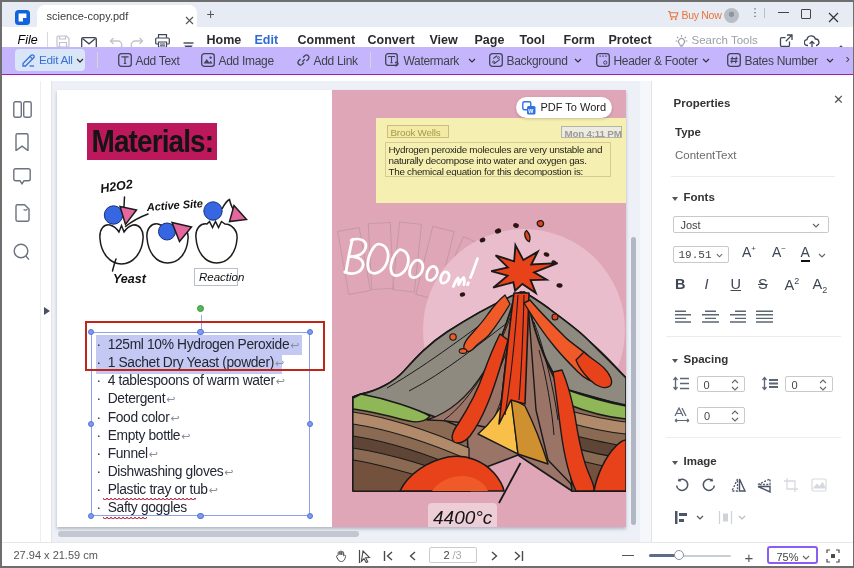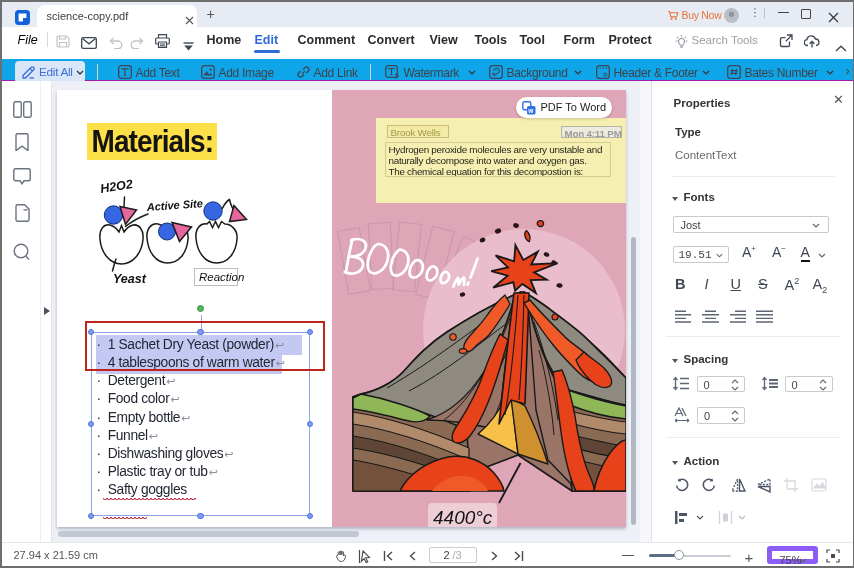"Tools" span.mitem { text: Tools -> Page }
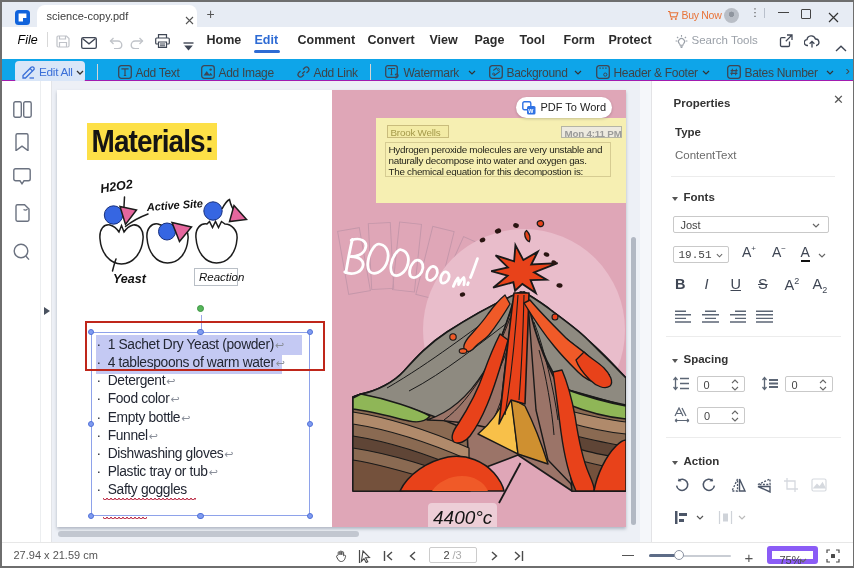"Edit All" .toolbar { background: #0ea5e9 -> #c4b5fd; border-bottom: 7px solid #a21caf -> 1px solid #a21caf; top: 57px -> 45px }
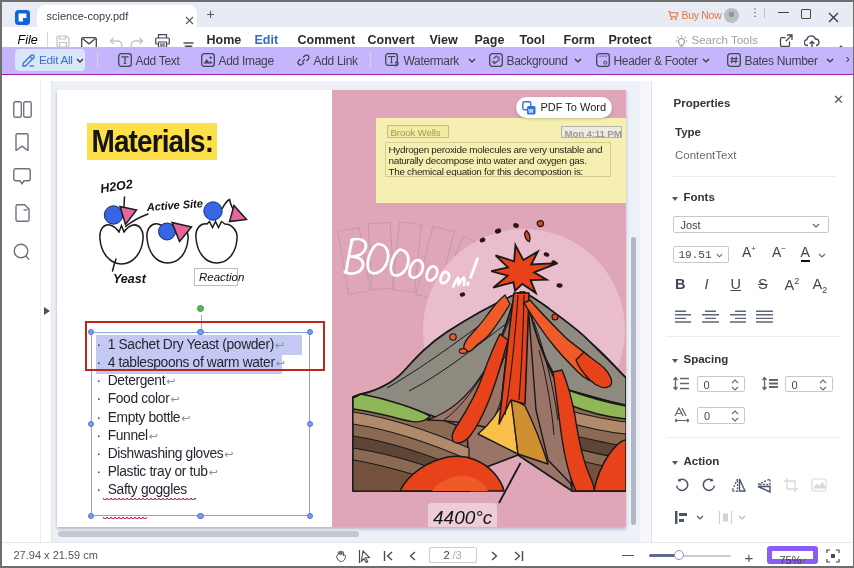"Materials:" .matbox { background: #fde047 -> #be185d }
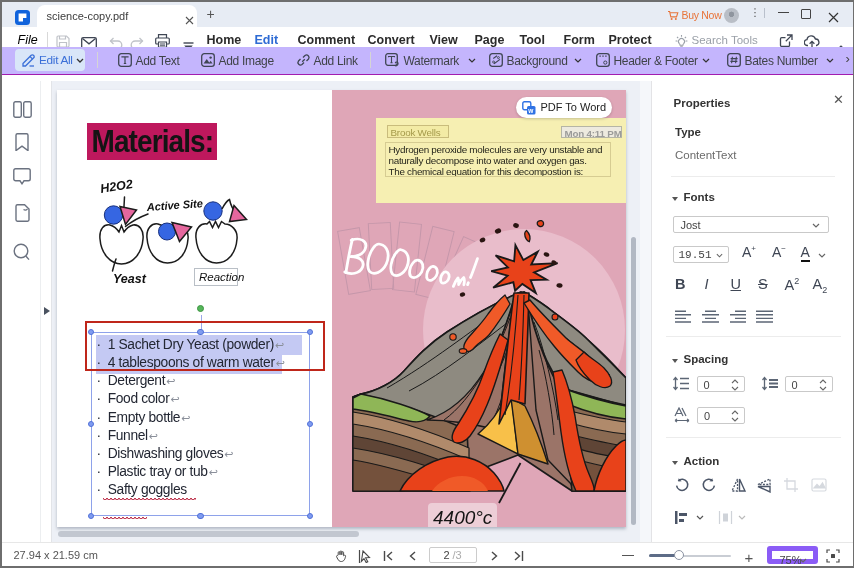"· 125ml 10% Hydrogen Peroxide↩" div { html: none -> <div>·&nbsp;&nbsp;125ml 10% Hydrogen Peroxide<span>↩</span></div> }
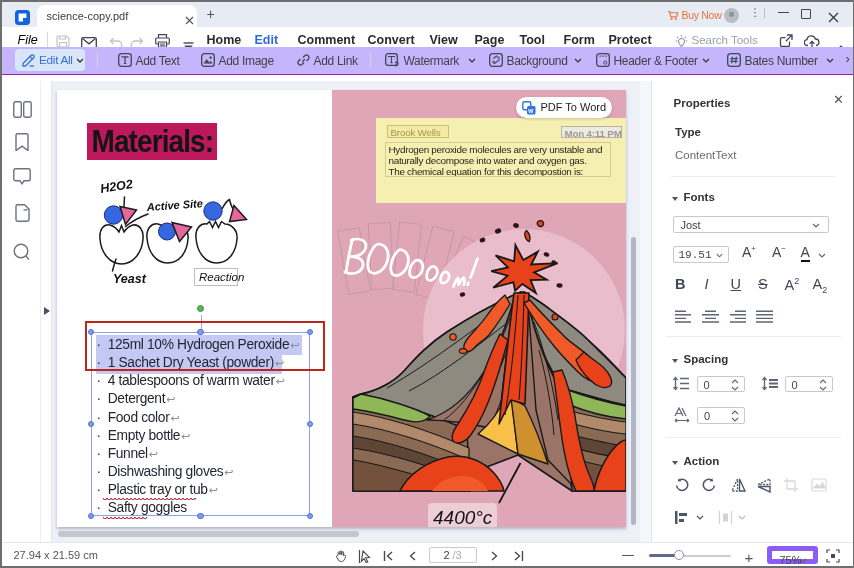"Action" div.plabel { text: Action -> Image }
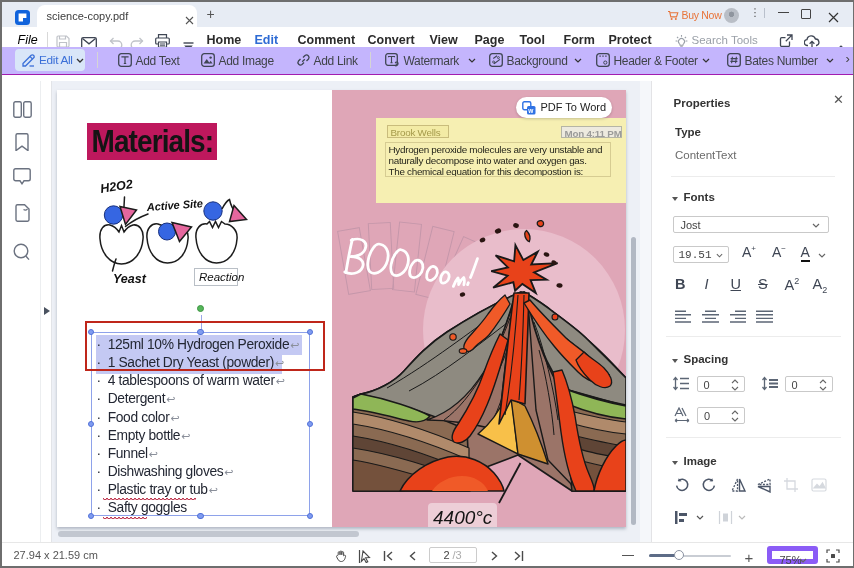"75%" div { border: 5px solid #8b5cf6 -> 2px solid #8b5cf6 }
